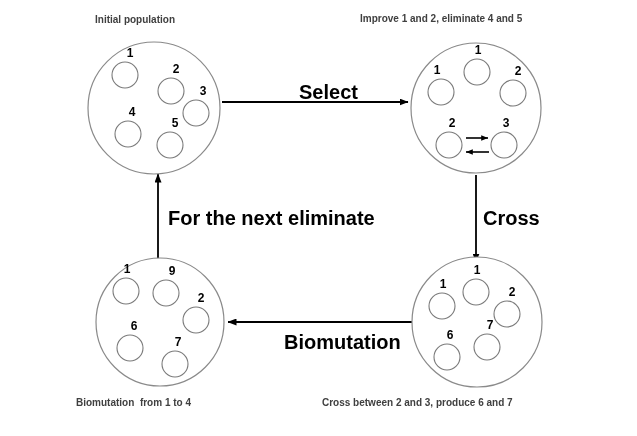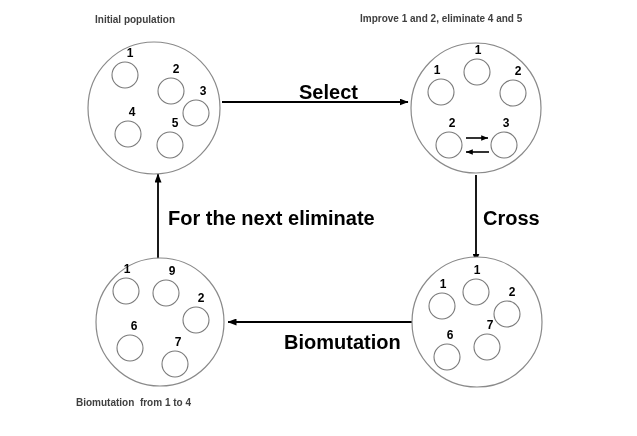"Cross between 2 and 3," div.caption { html: none -> <div>Cross between 2 and 3, produce 6 and 7</div> }
